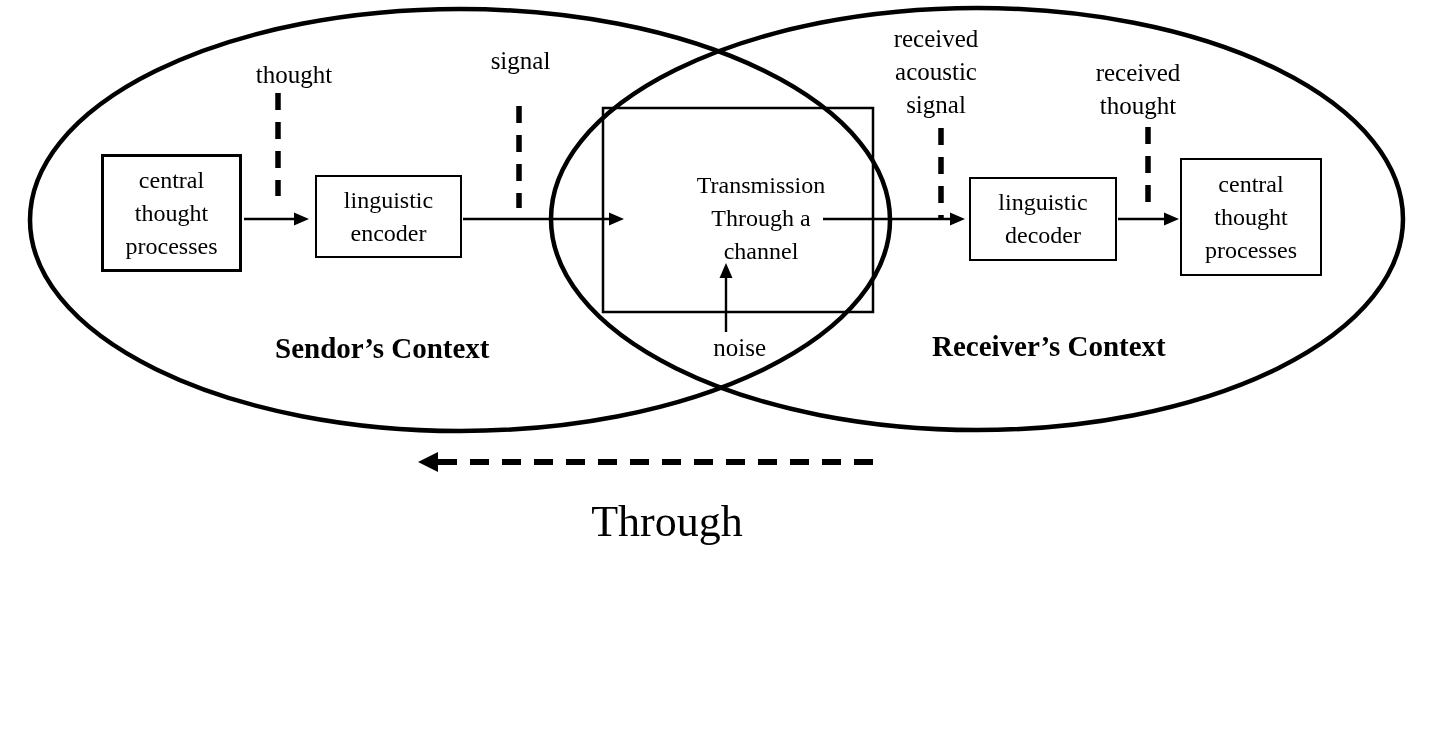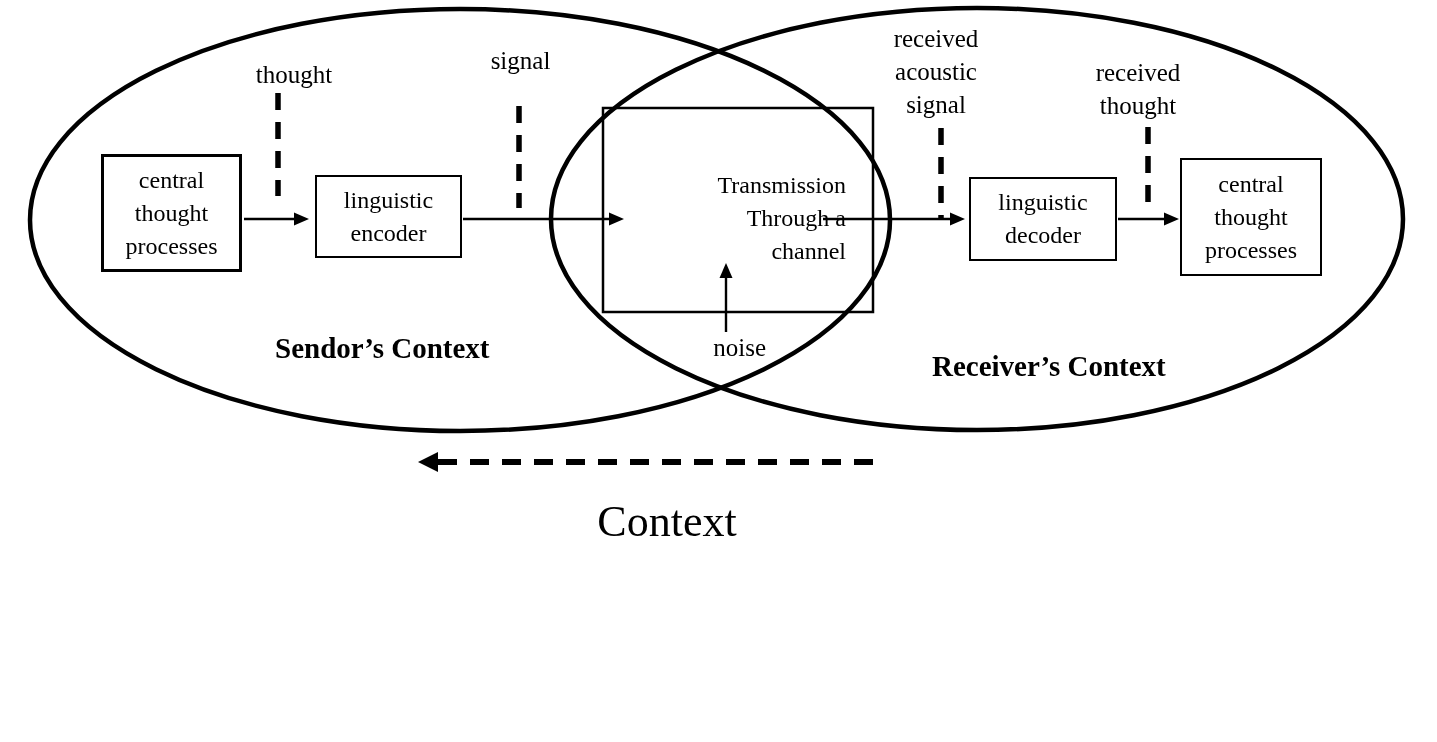"Transmission" .channel-text { text-align: right -> center }
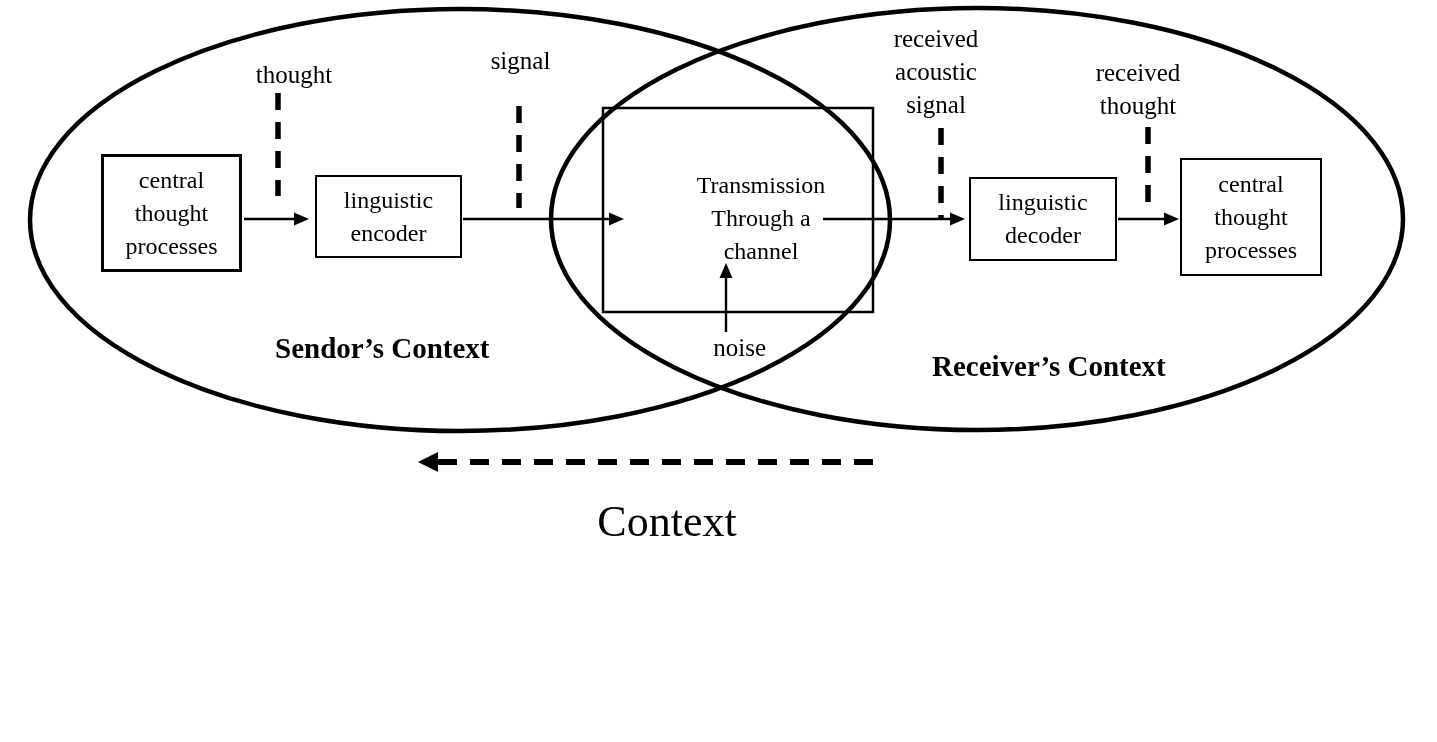"Receiver’s Context" div.ctx-lbl { margin-top: 20px -> none }
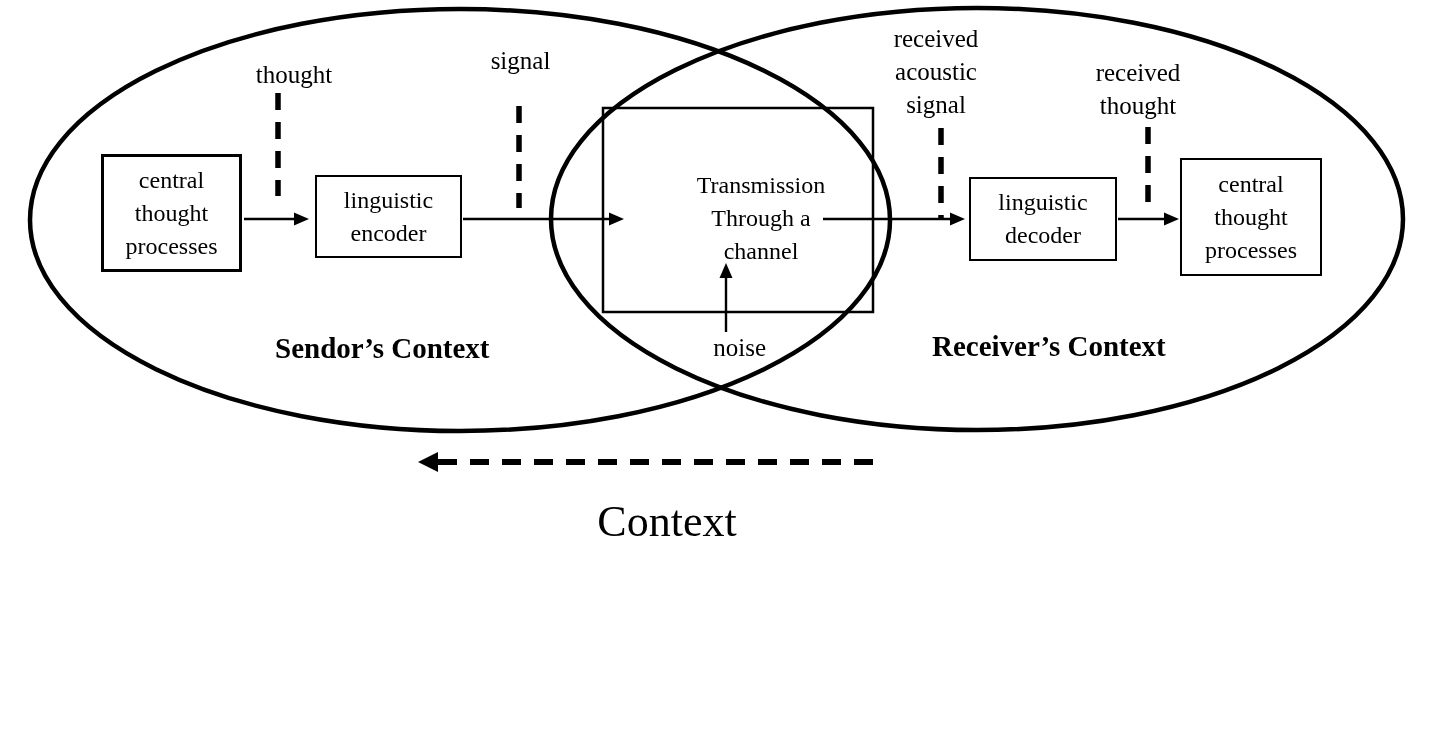"Context" div.feedback-lbl { text: Context -> Through }
